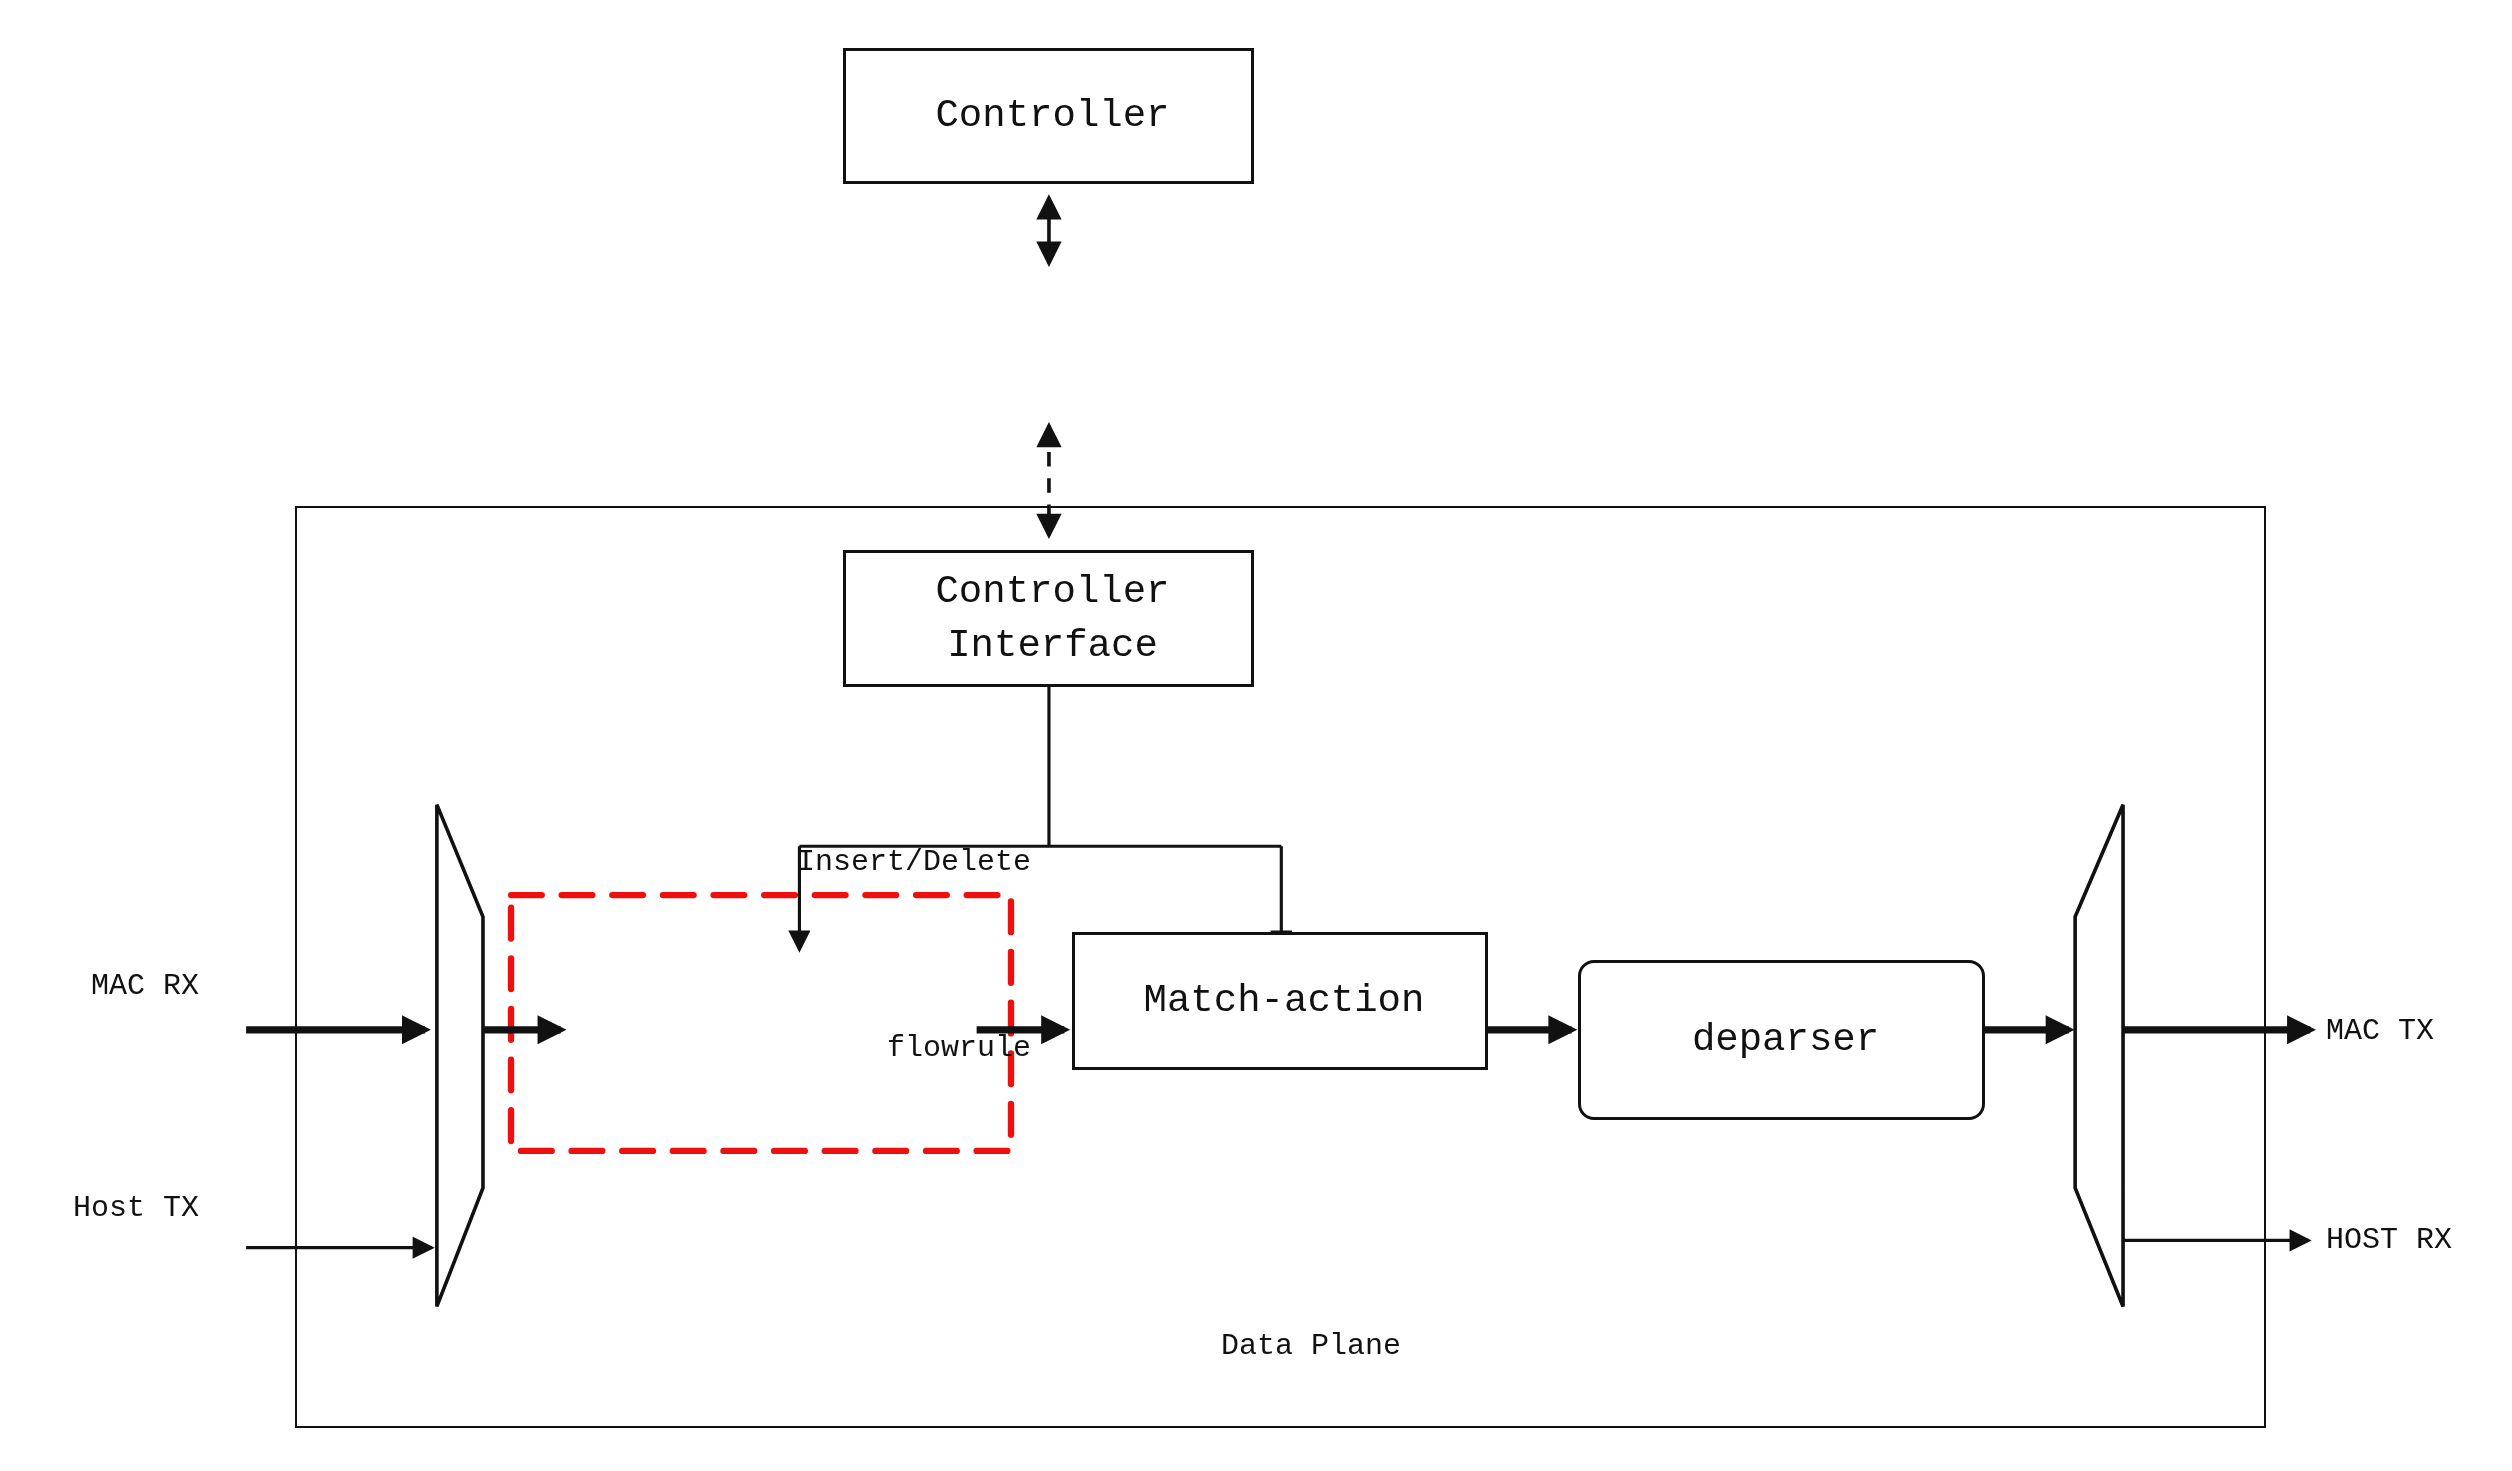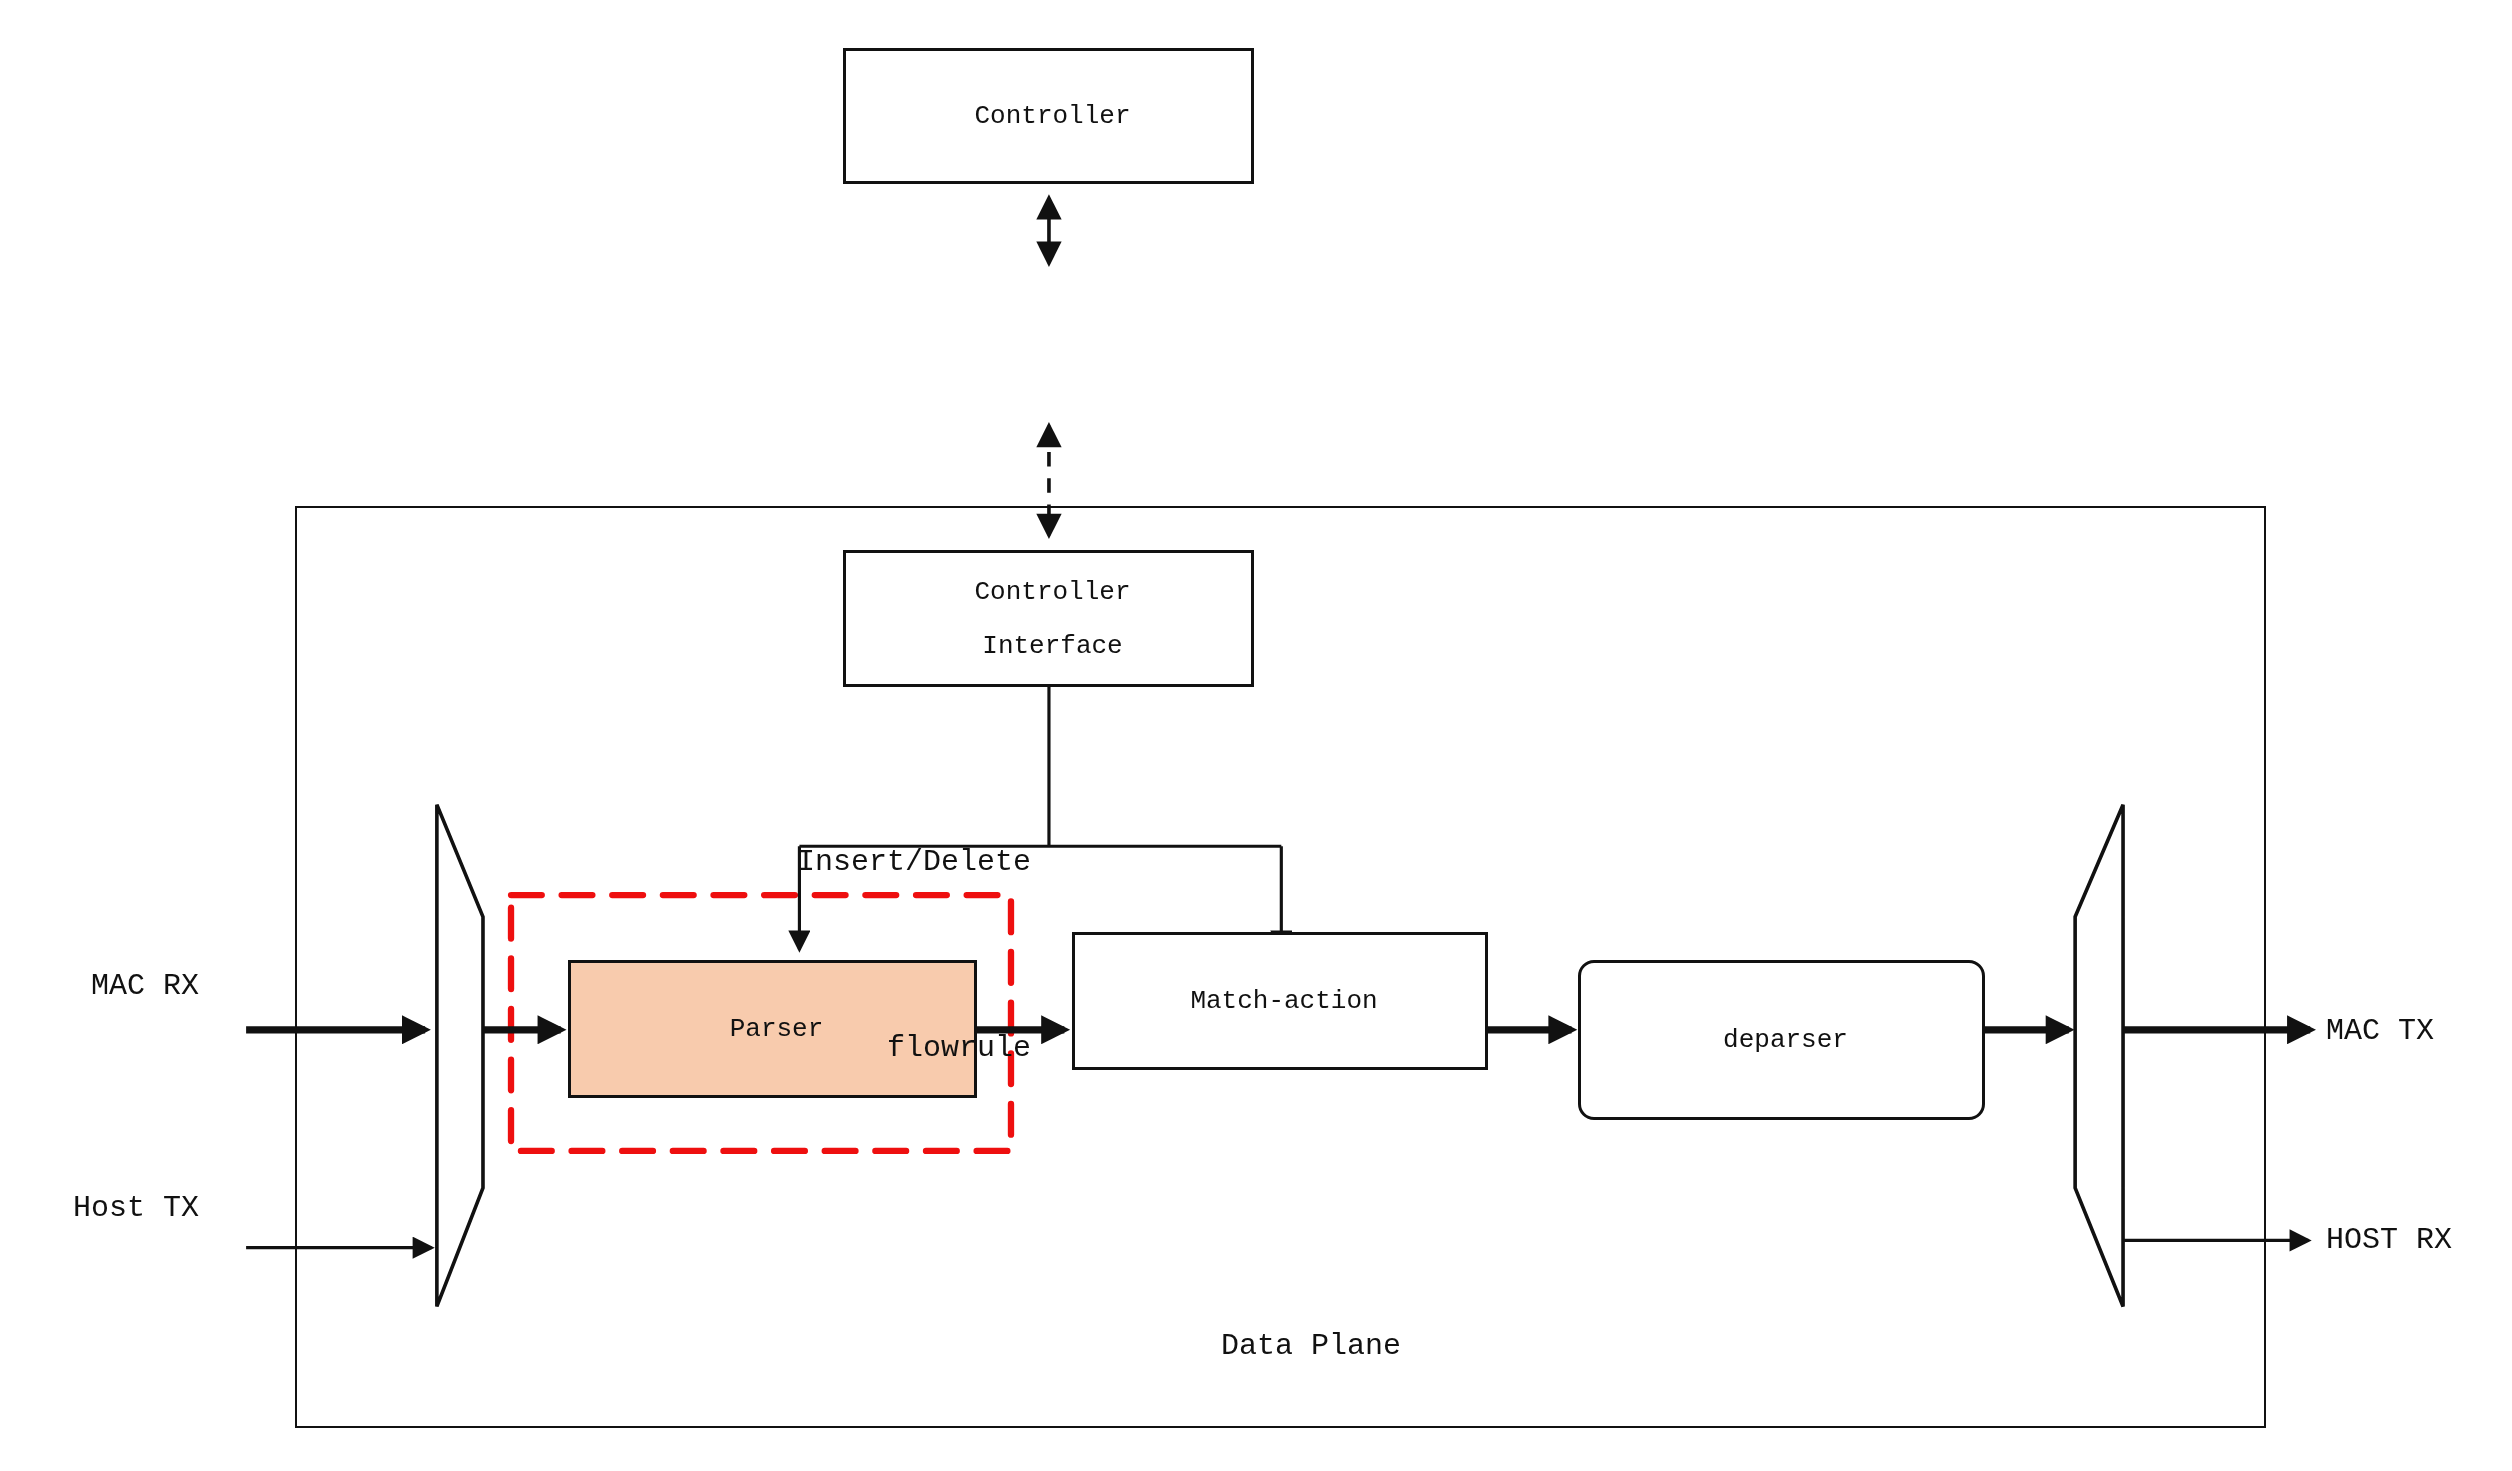"Controller" .node { font-size: 26px -> 39px }
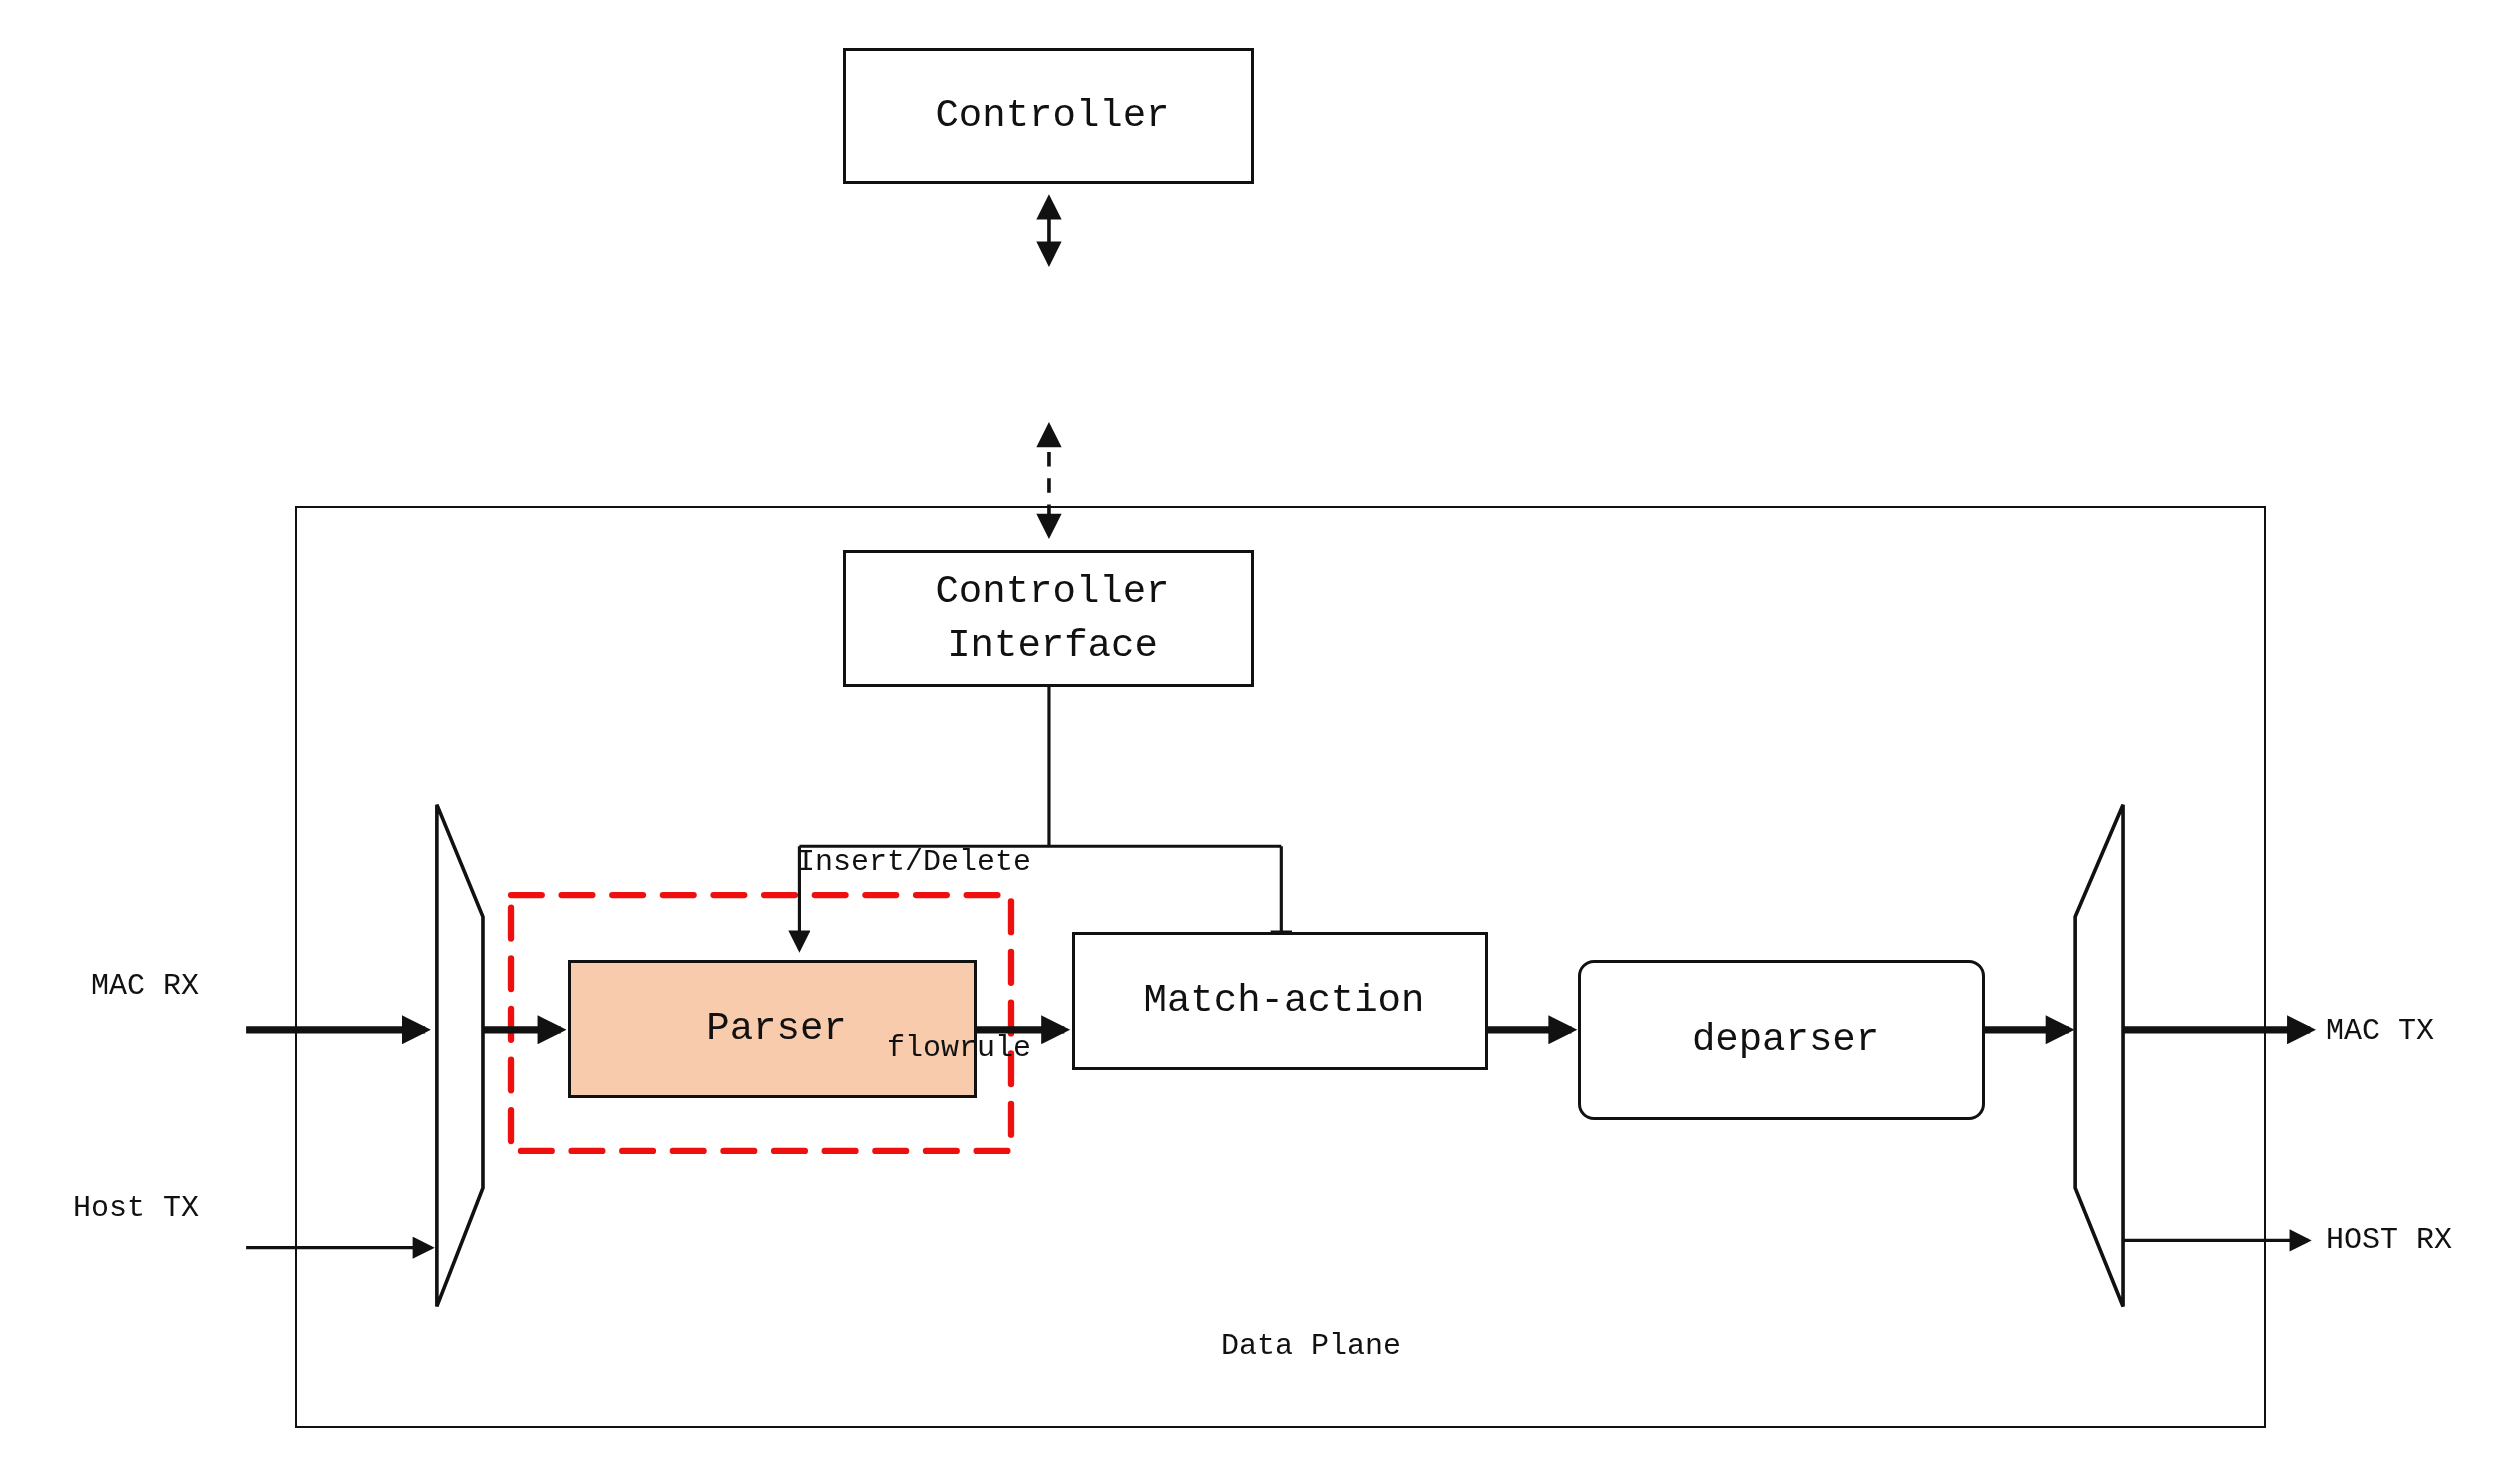"Parser" div.node { html: <div> <span>Parser</span> </div> -> none }
